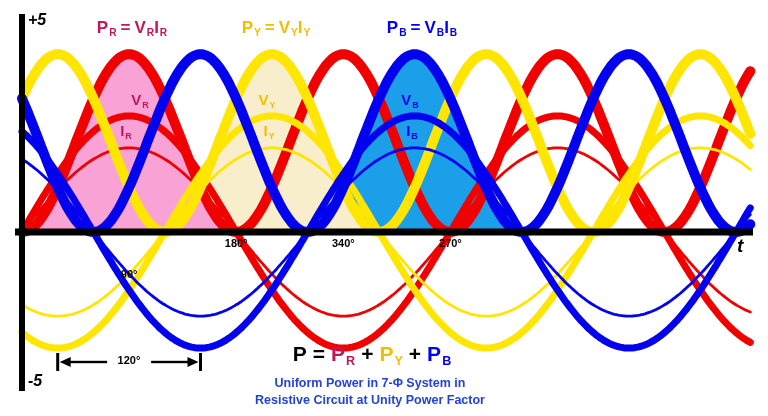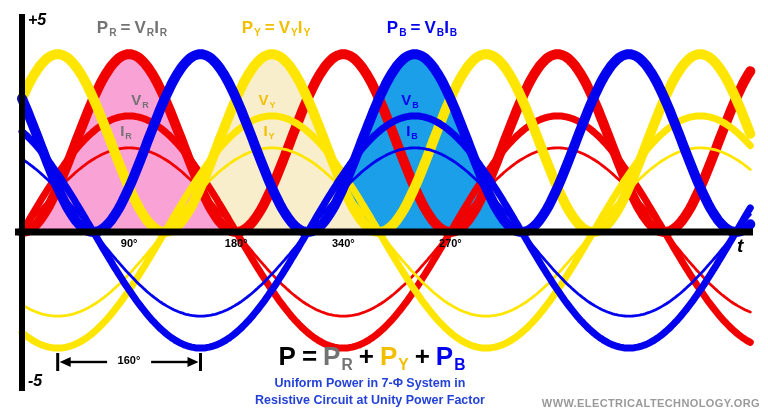"PR = VRIR" .red { color: #737373 -> #be185d }
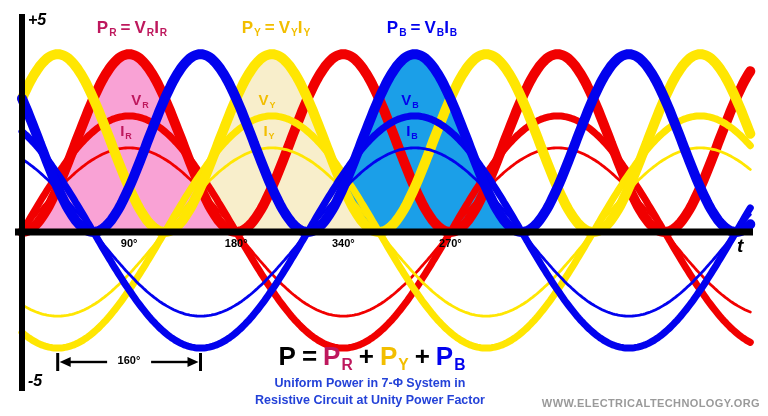"90°" div { margin-top: none -> 31px }
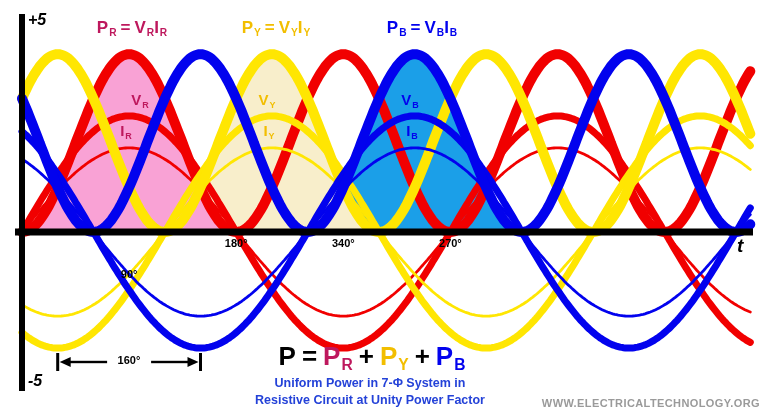"160°" div.lbl { text: 160 -> 120 }
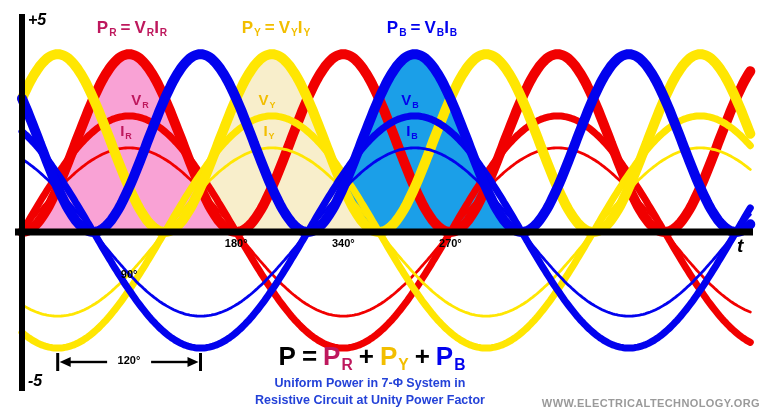"P = PR+ PY+ PB" .sum { font-size: 26px -> 21px }
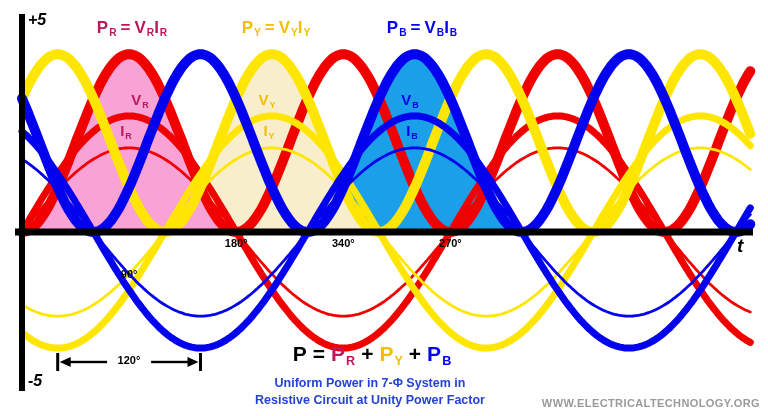"WWW.ELECTRICALTECHNOLOGY.ORG" div.wm { html: <div>WWW.ELECTRICALTECHNOLOGY.ORG</div> -> none }
